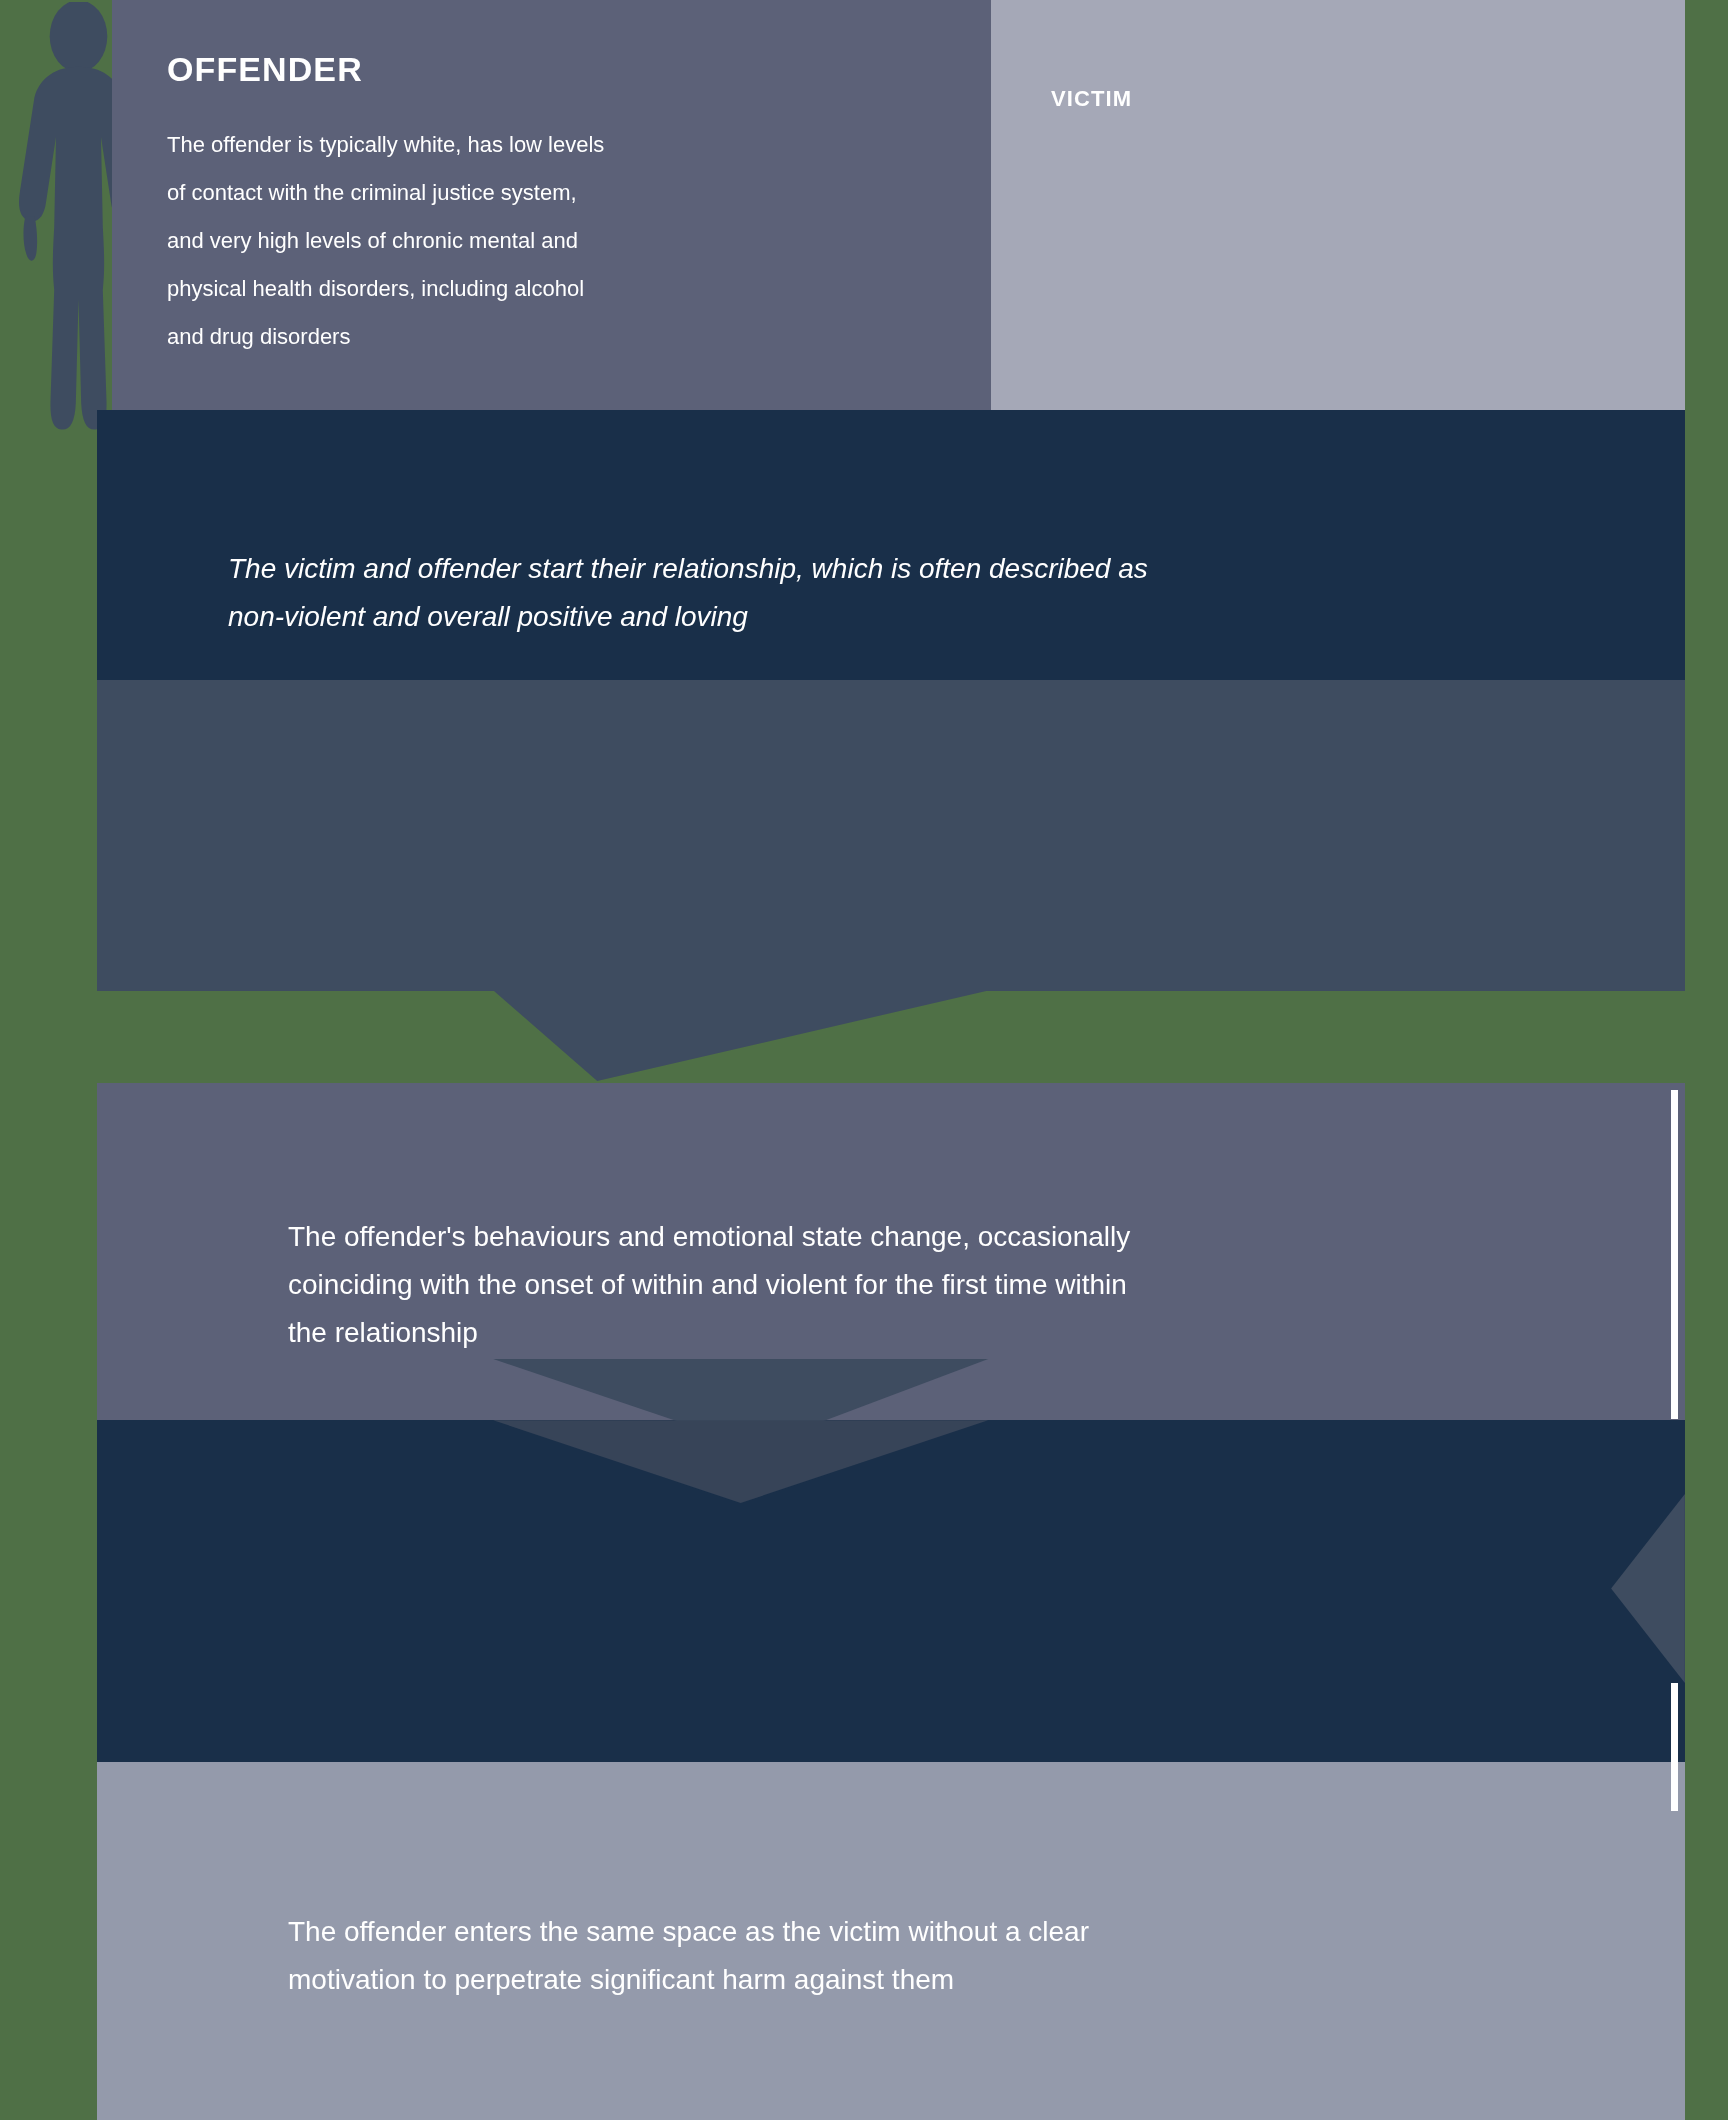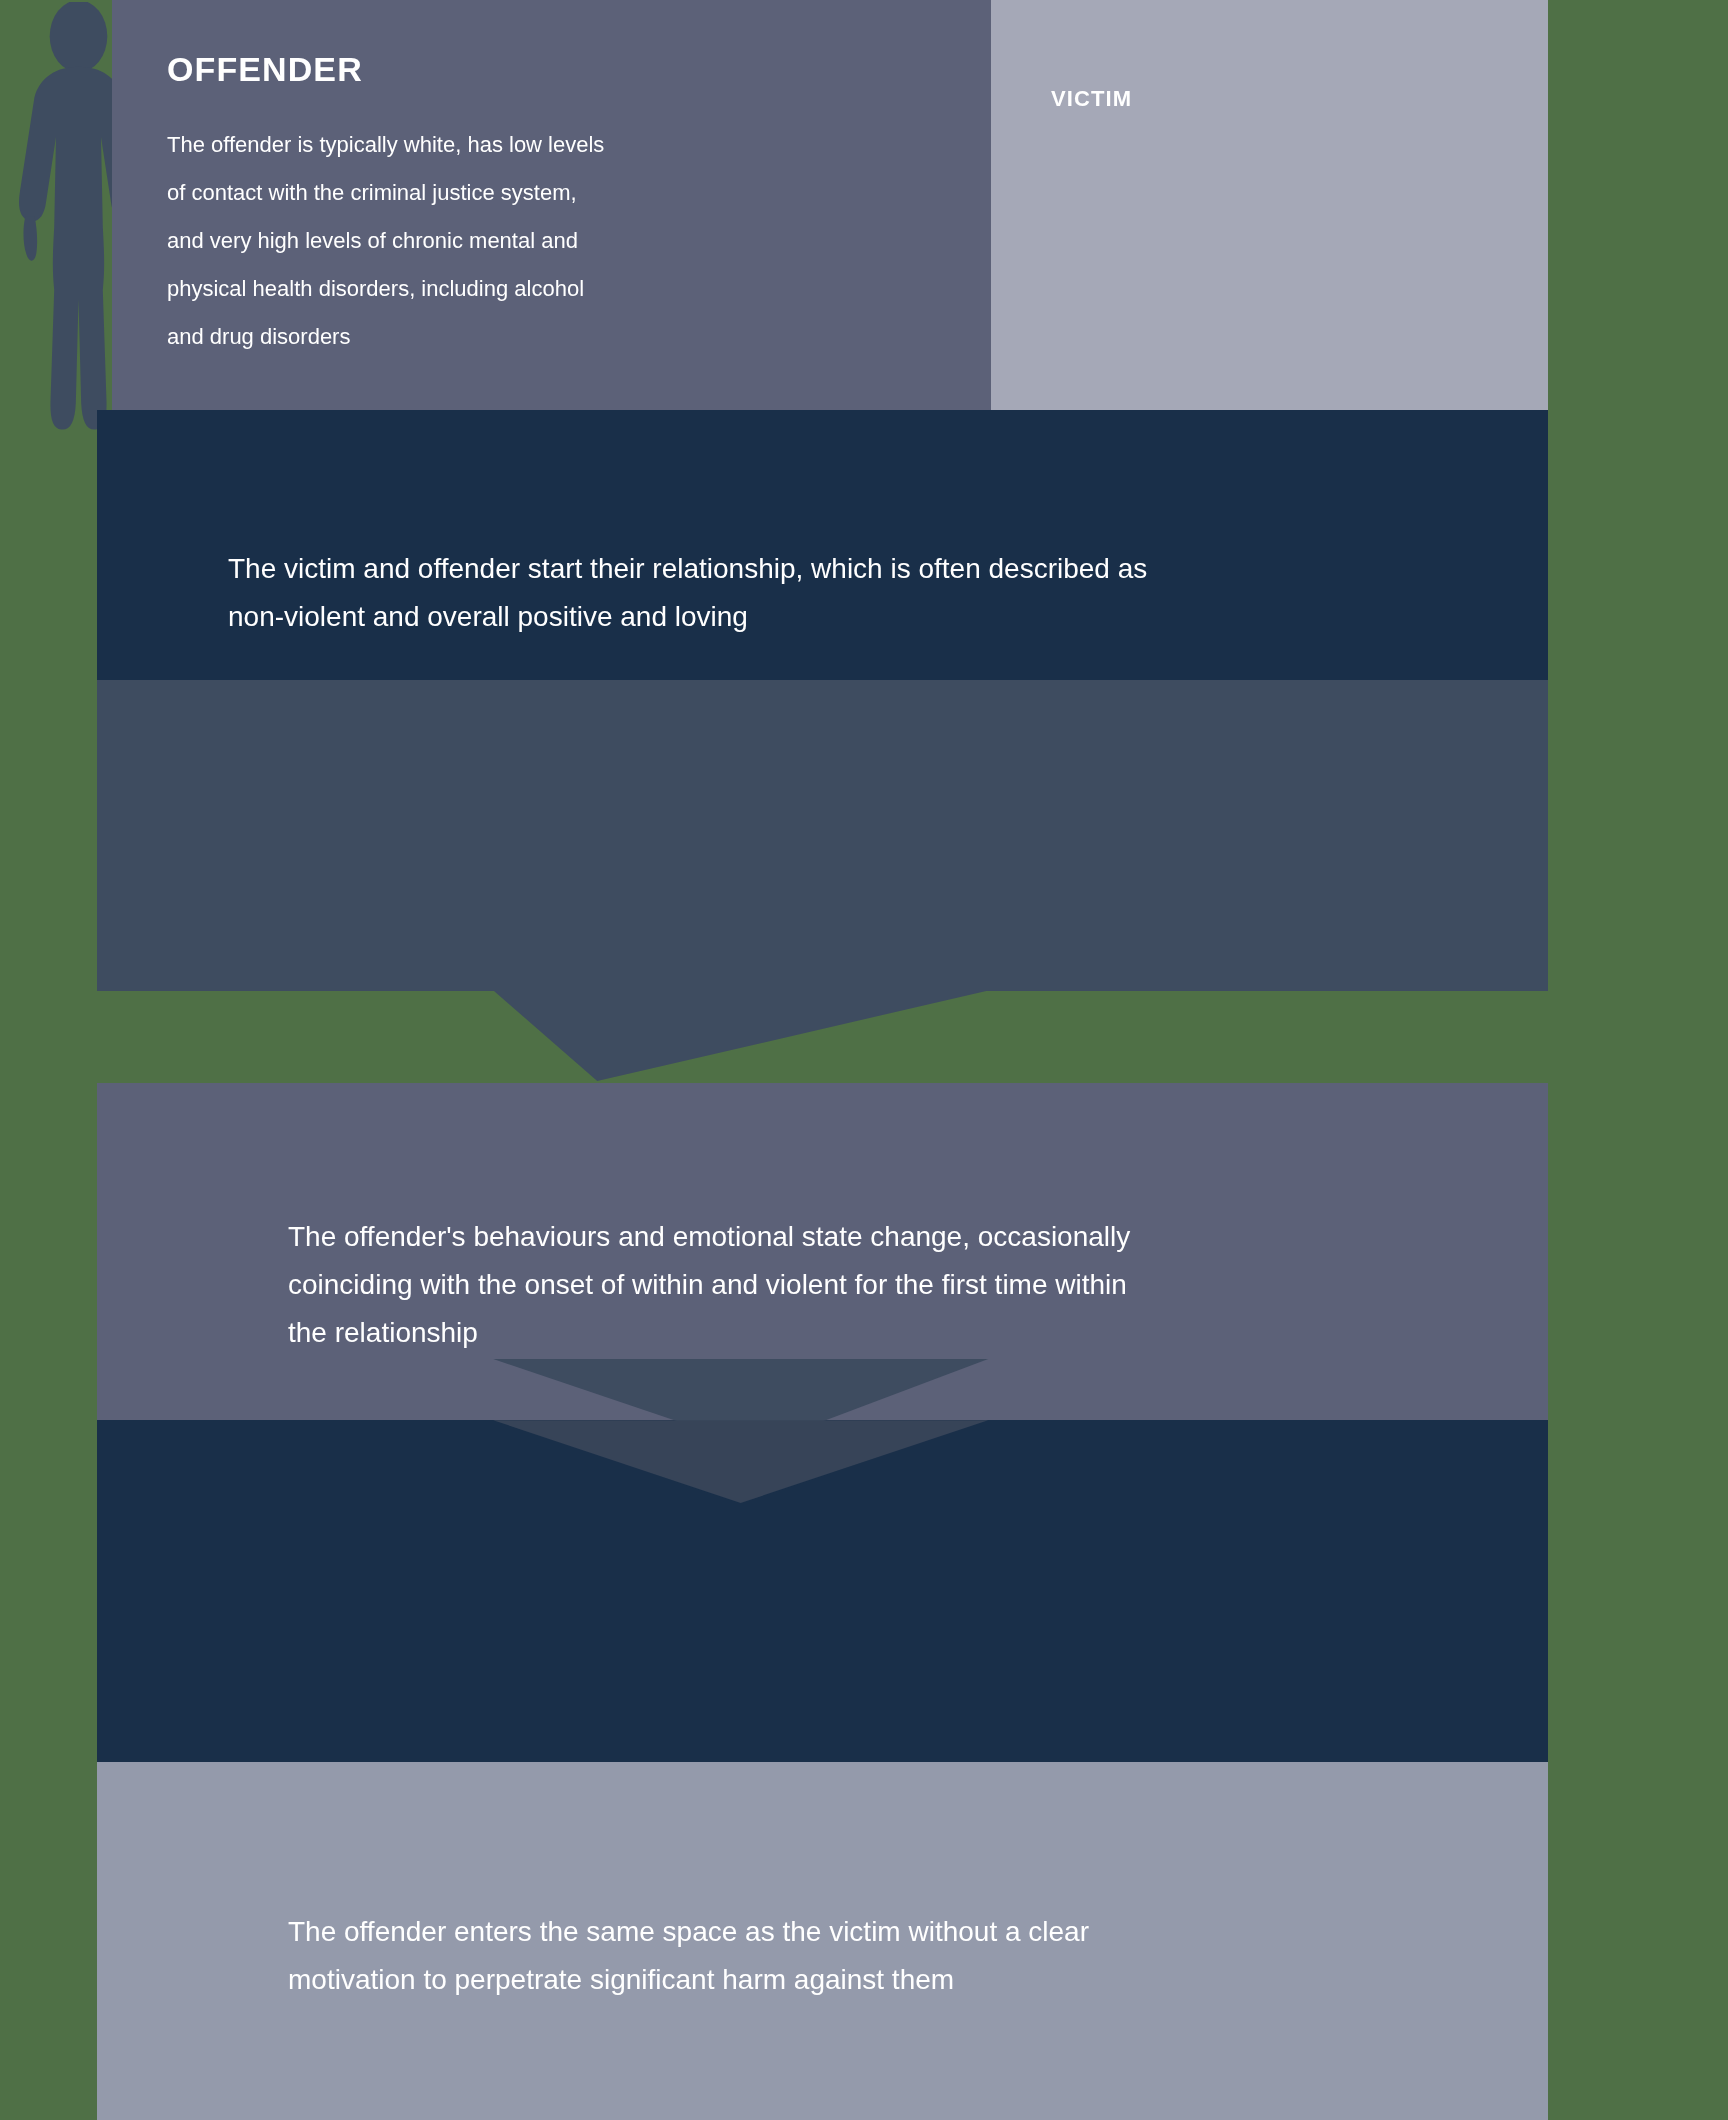"OFFENDER" #stage { width: 1548px -> 1728px }
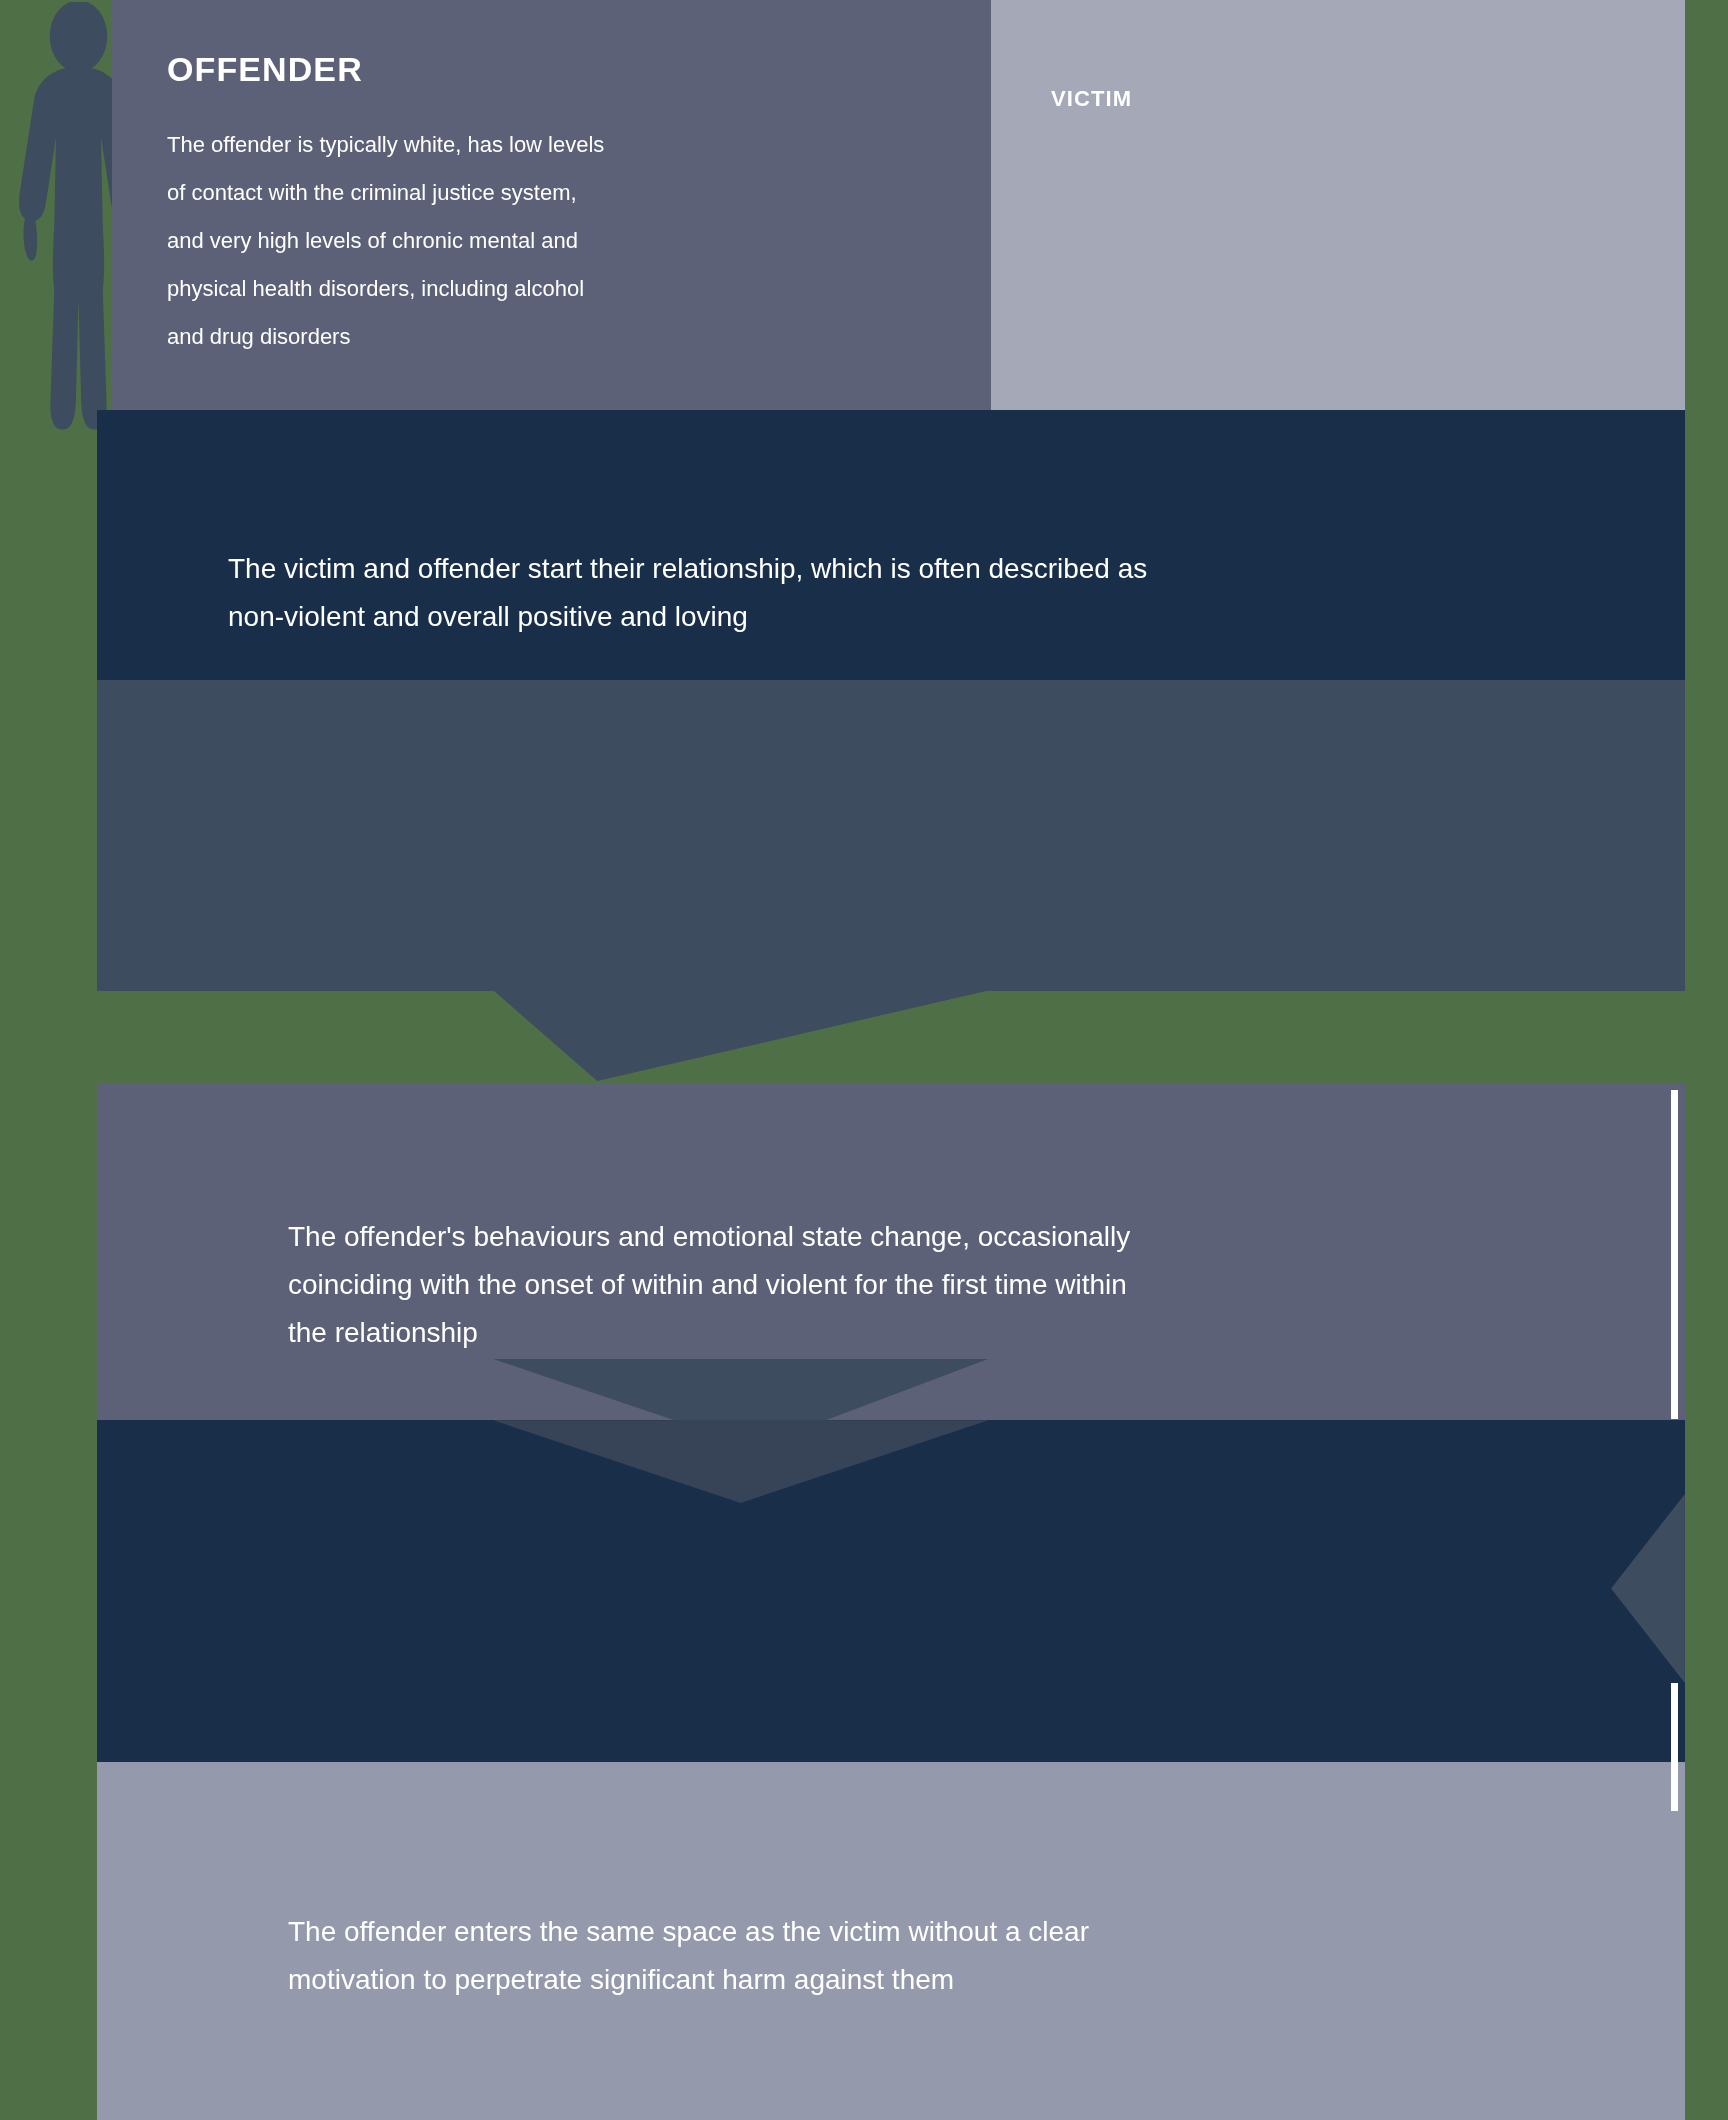"The victim and offender start" #band-1-text { font-style: none -> italic }
